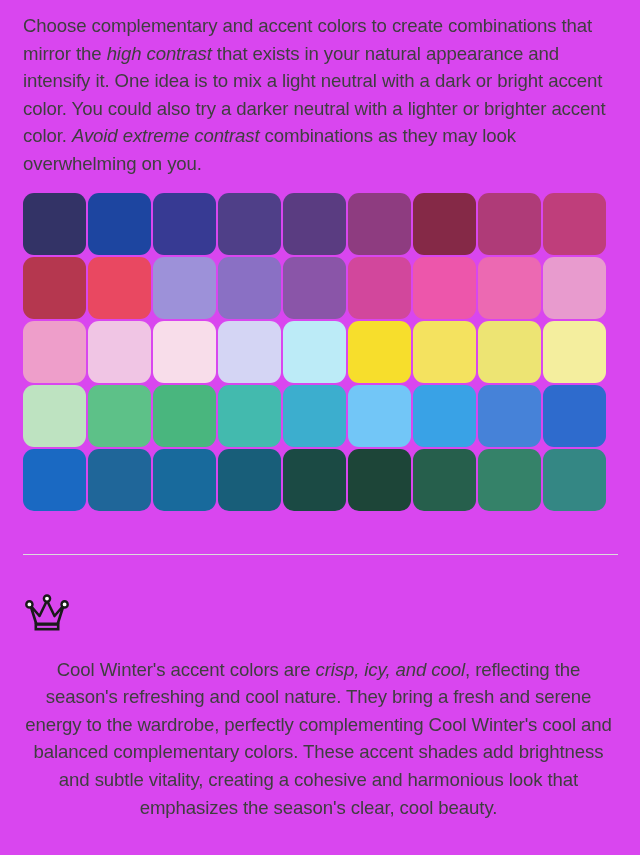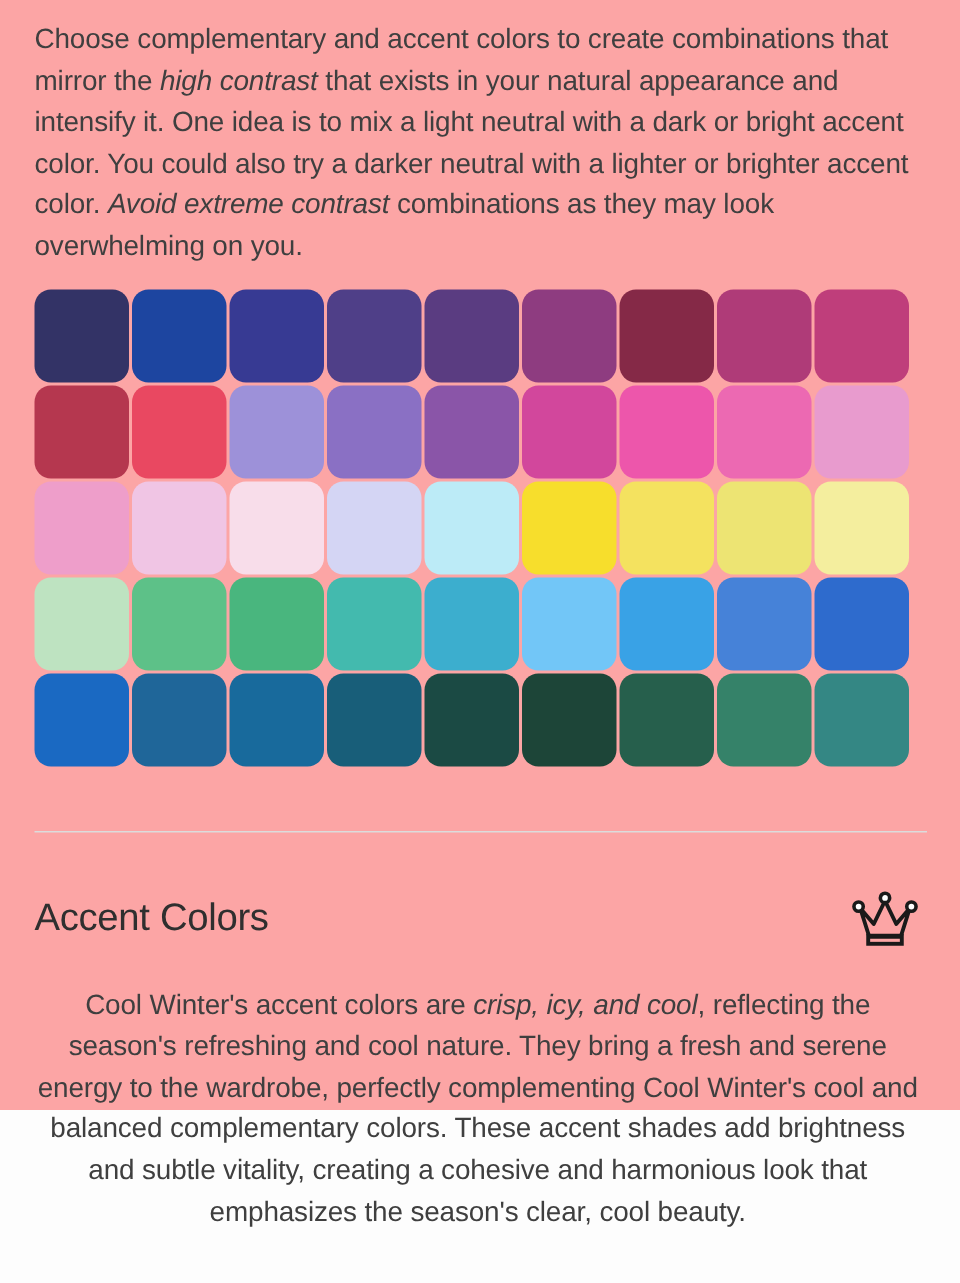"Choose complementary and accent colors" .page { background: #fca5a5 -> #d946ef; height: 740px -> 855px }
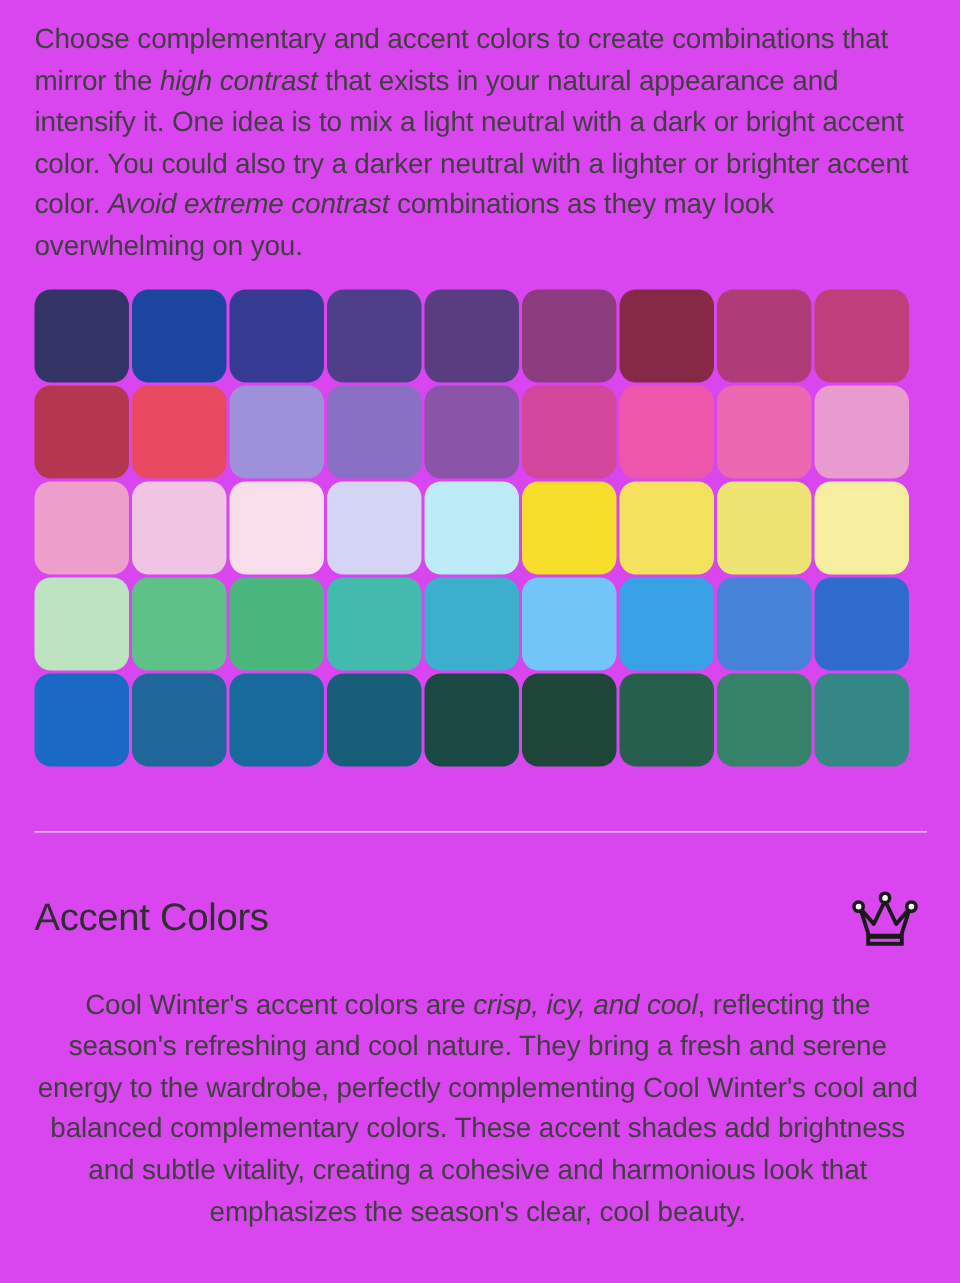"Accent Colors" h2.section-title { html: <h2>Accent Colors</h2> -> none }
